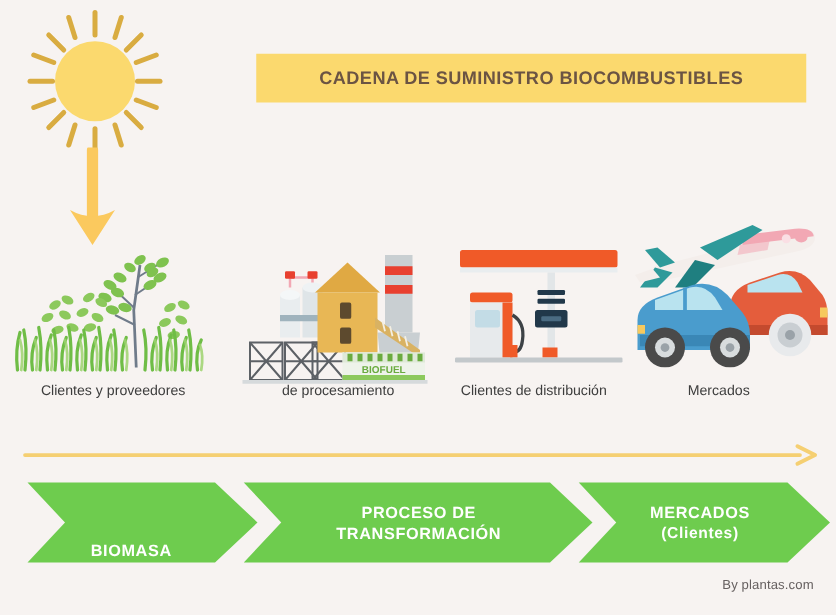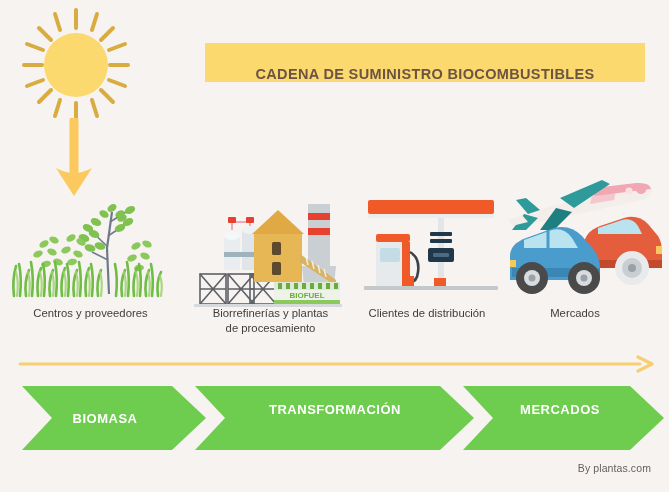"CADENA DE SUMINISTRO BIOCOMBUSTIBLES" #title-bar { align-items: flex-end -> center }
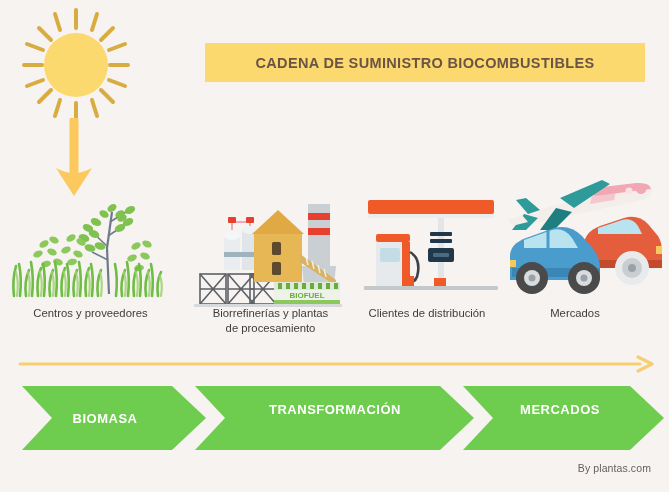"Centros y proveedores" div { text: Centros -> Clientes }
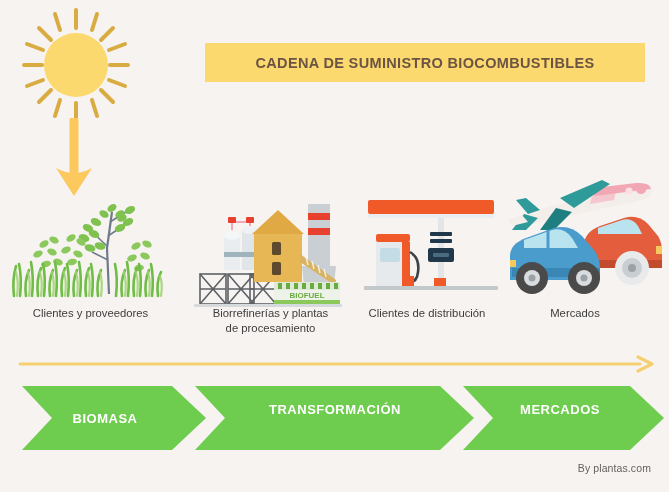"Biorrefinerías y plantas" div { html: <div>Biorrefinerías y plantas</div> -> none }
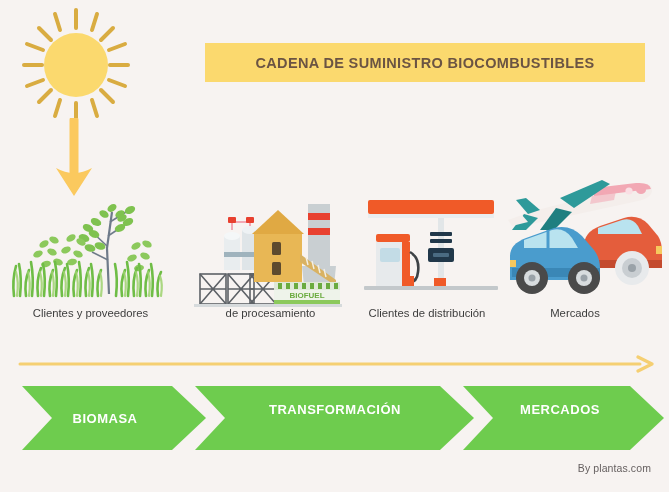"PROCESO DE" div { html: none -> <div>PROCESO DE</div> }
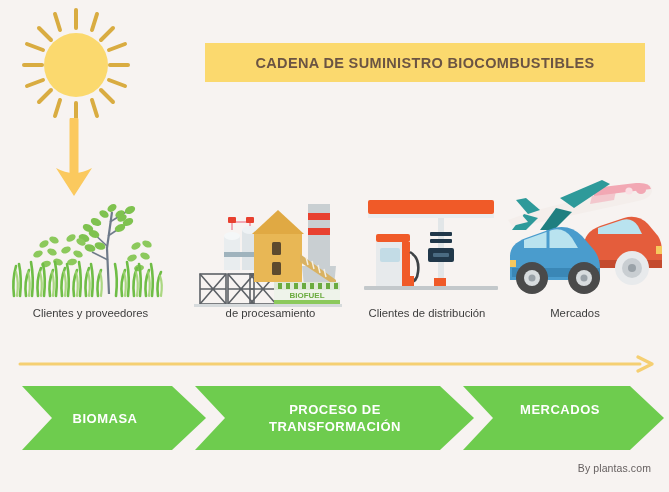"(Clientes)" div.chev-sub { html: none -> <div>(Clientes)</div> }
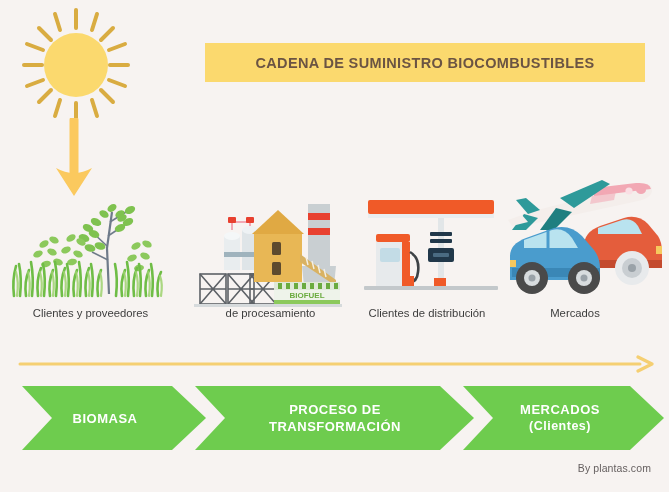"BIOMASA" #chev-label-0 { top: 410px -> 432px }
